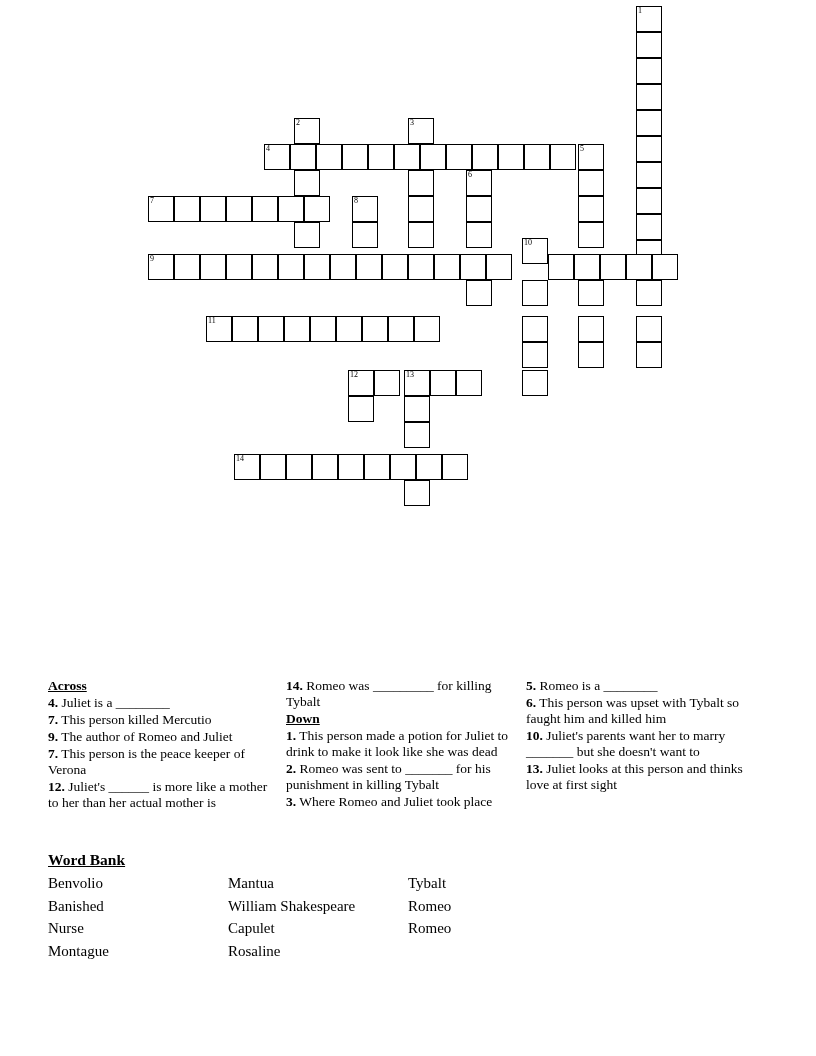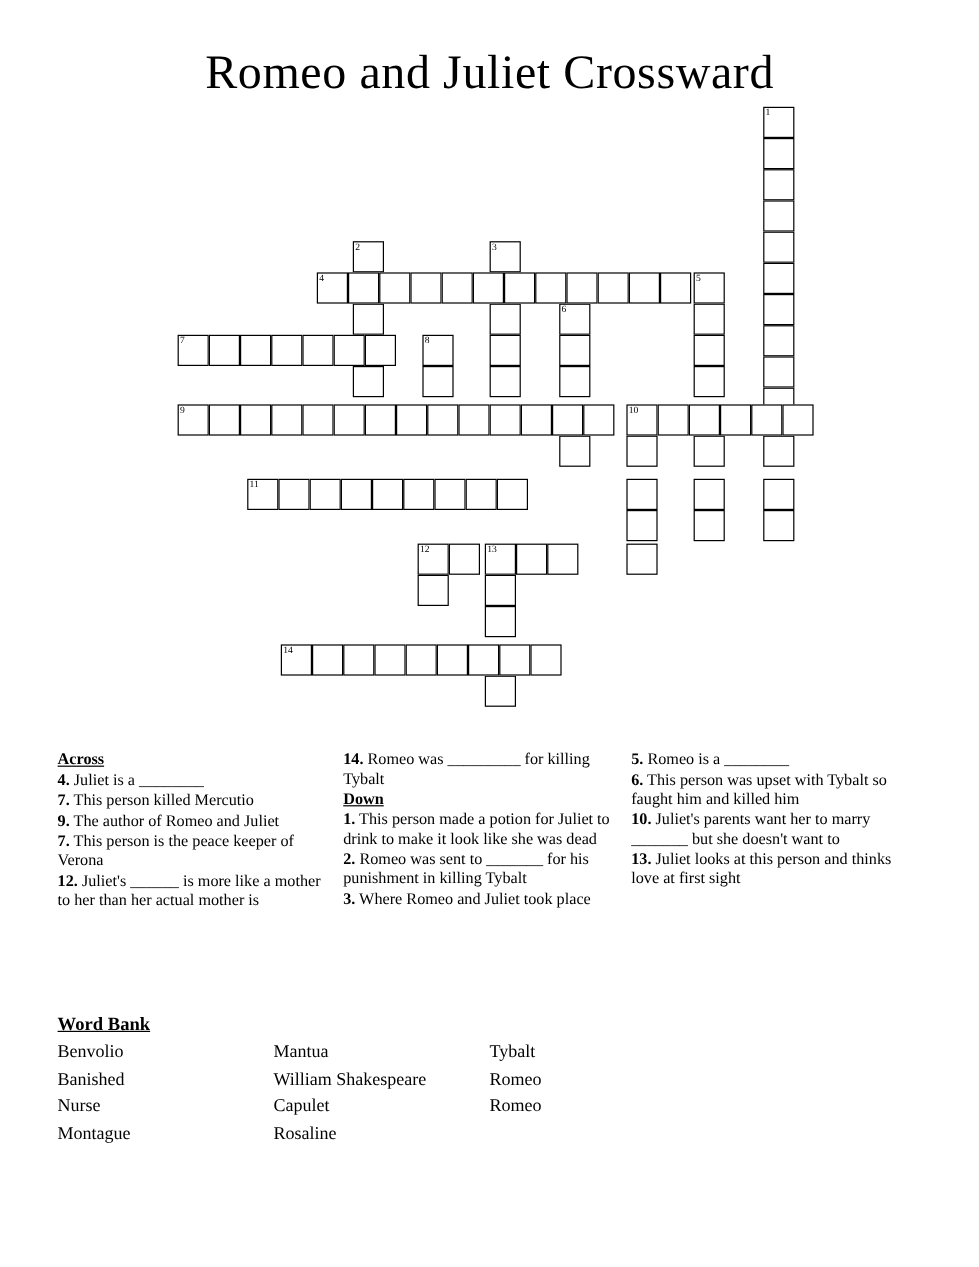"Romeo and Juliet Crossward" h1.title { html: <h1>Romeo and Juliet Crossward</h1> -> none }
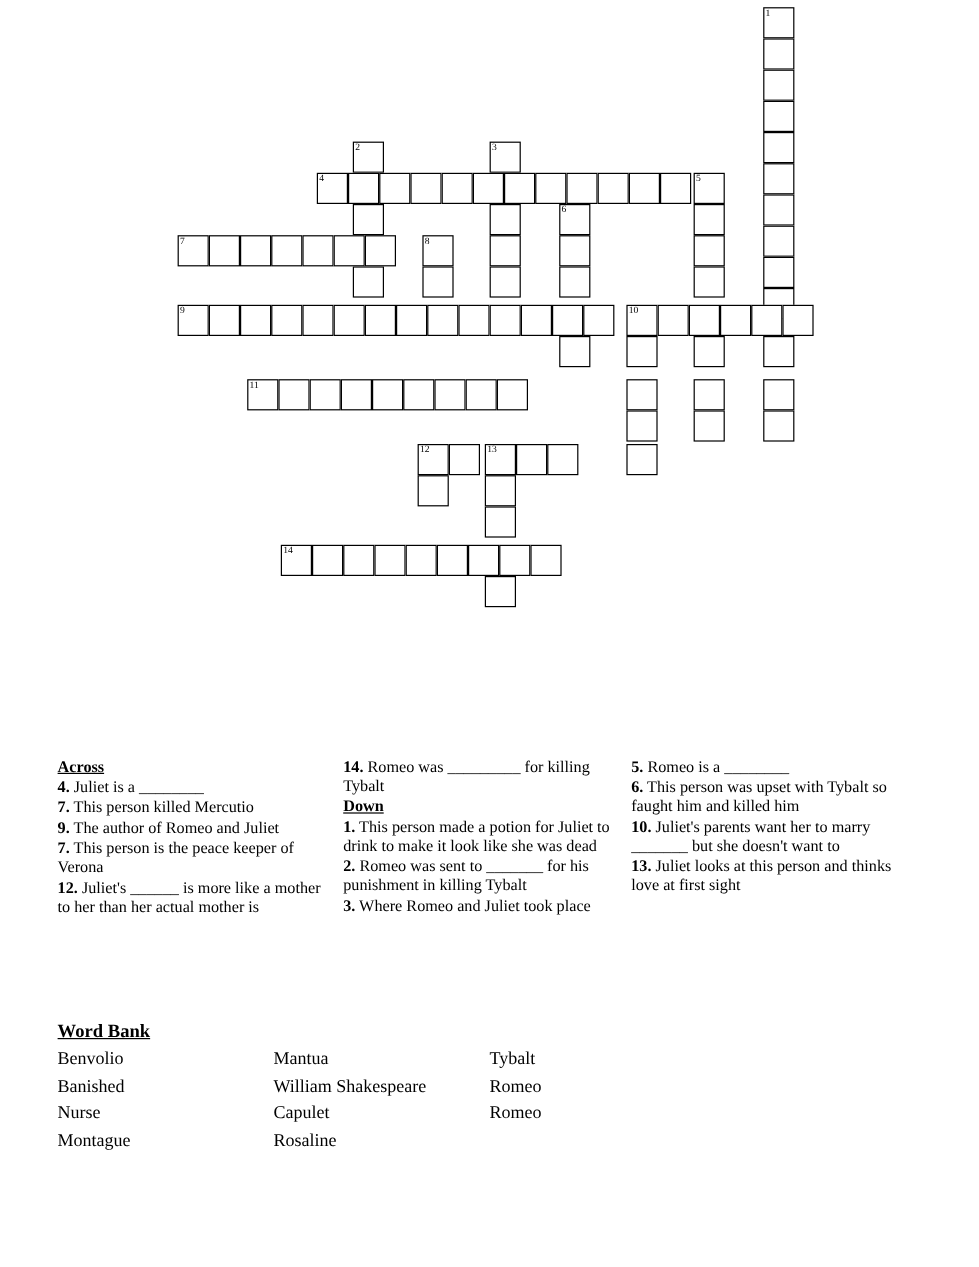"10" div.cell { top: 248px -> 232px }
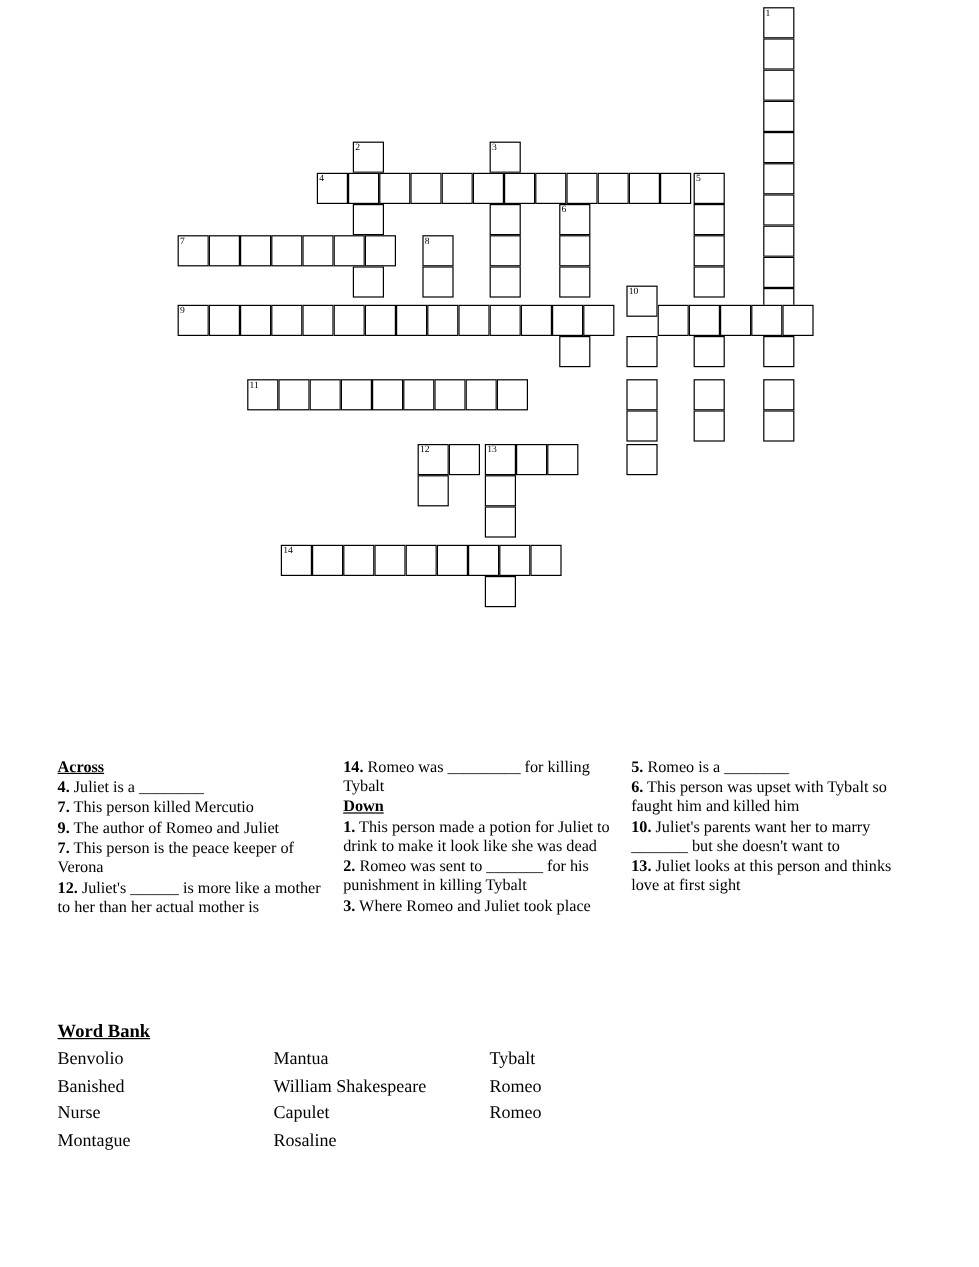"Across" .col { margin-top: none -> 47px }
